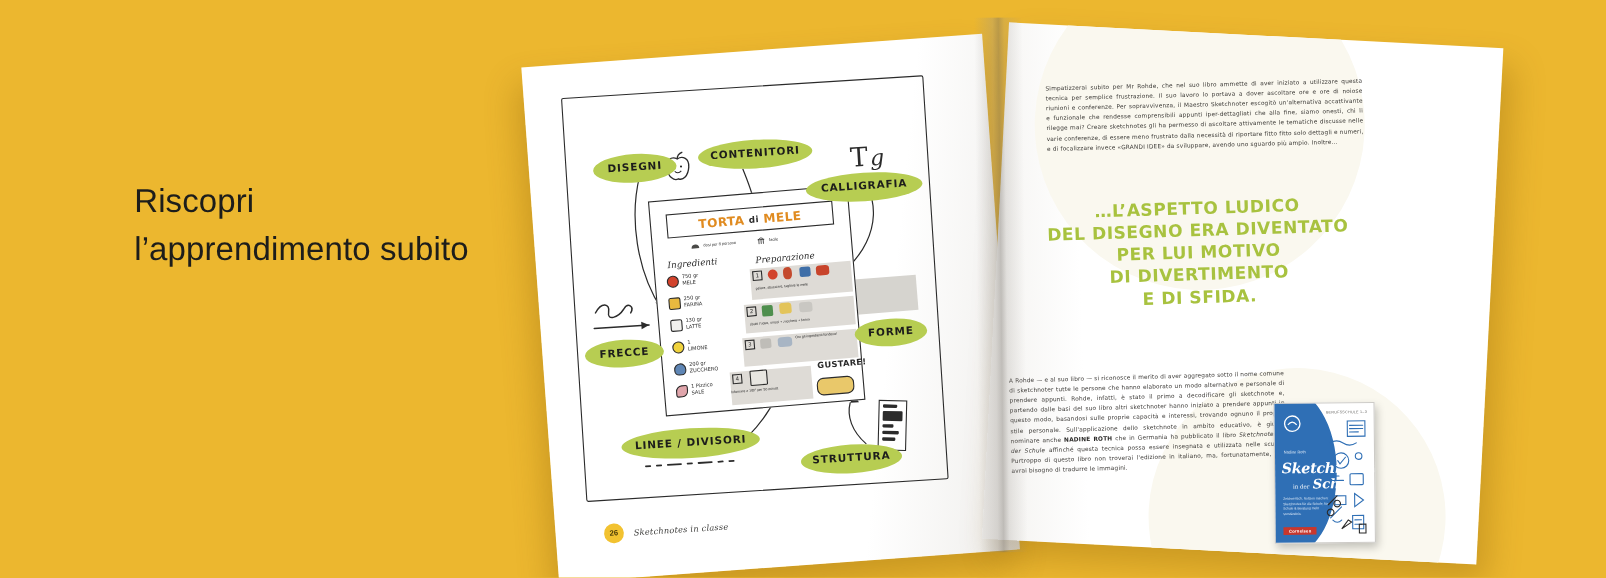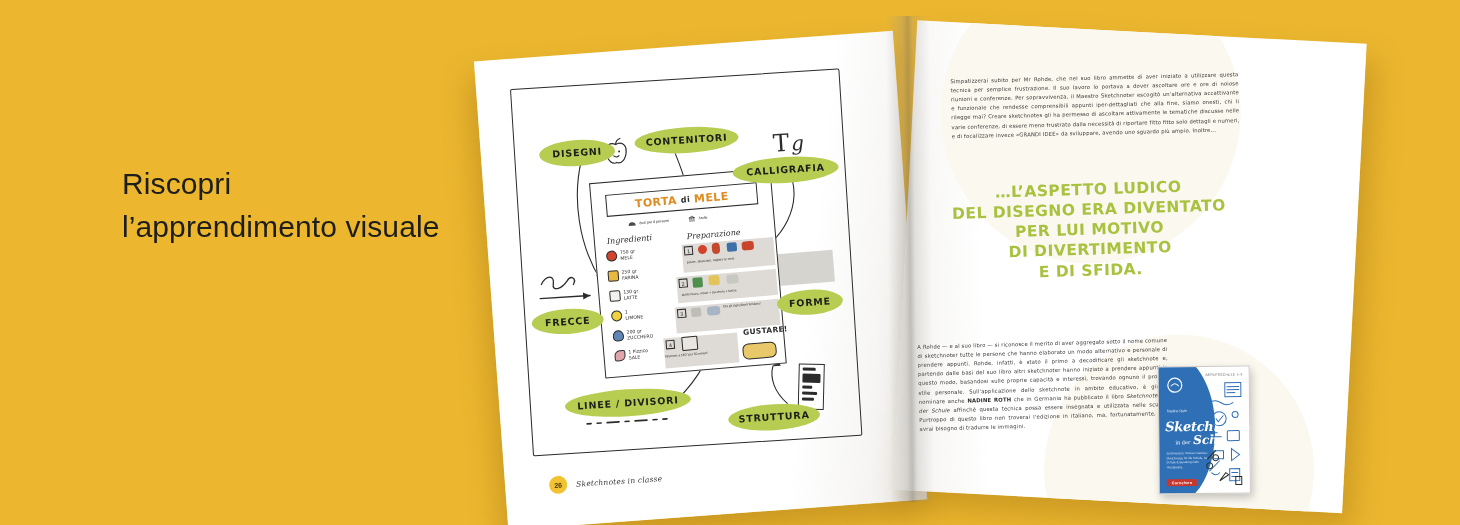"Riscopri" div { text: visuale -> subito }
